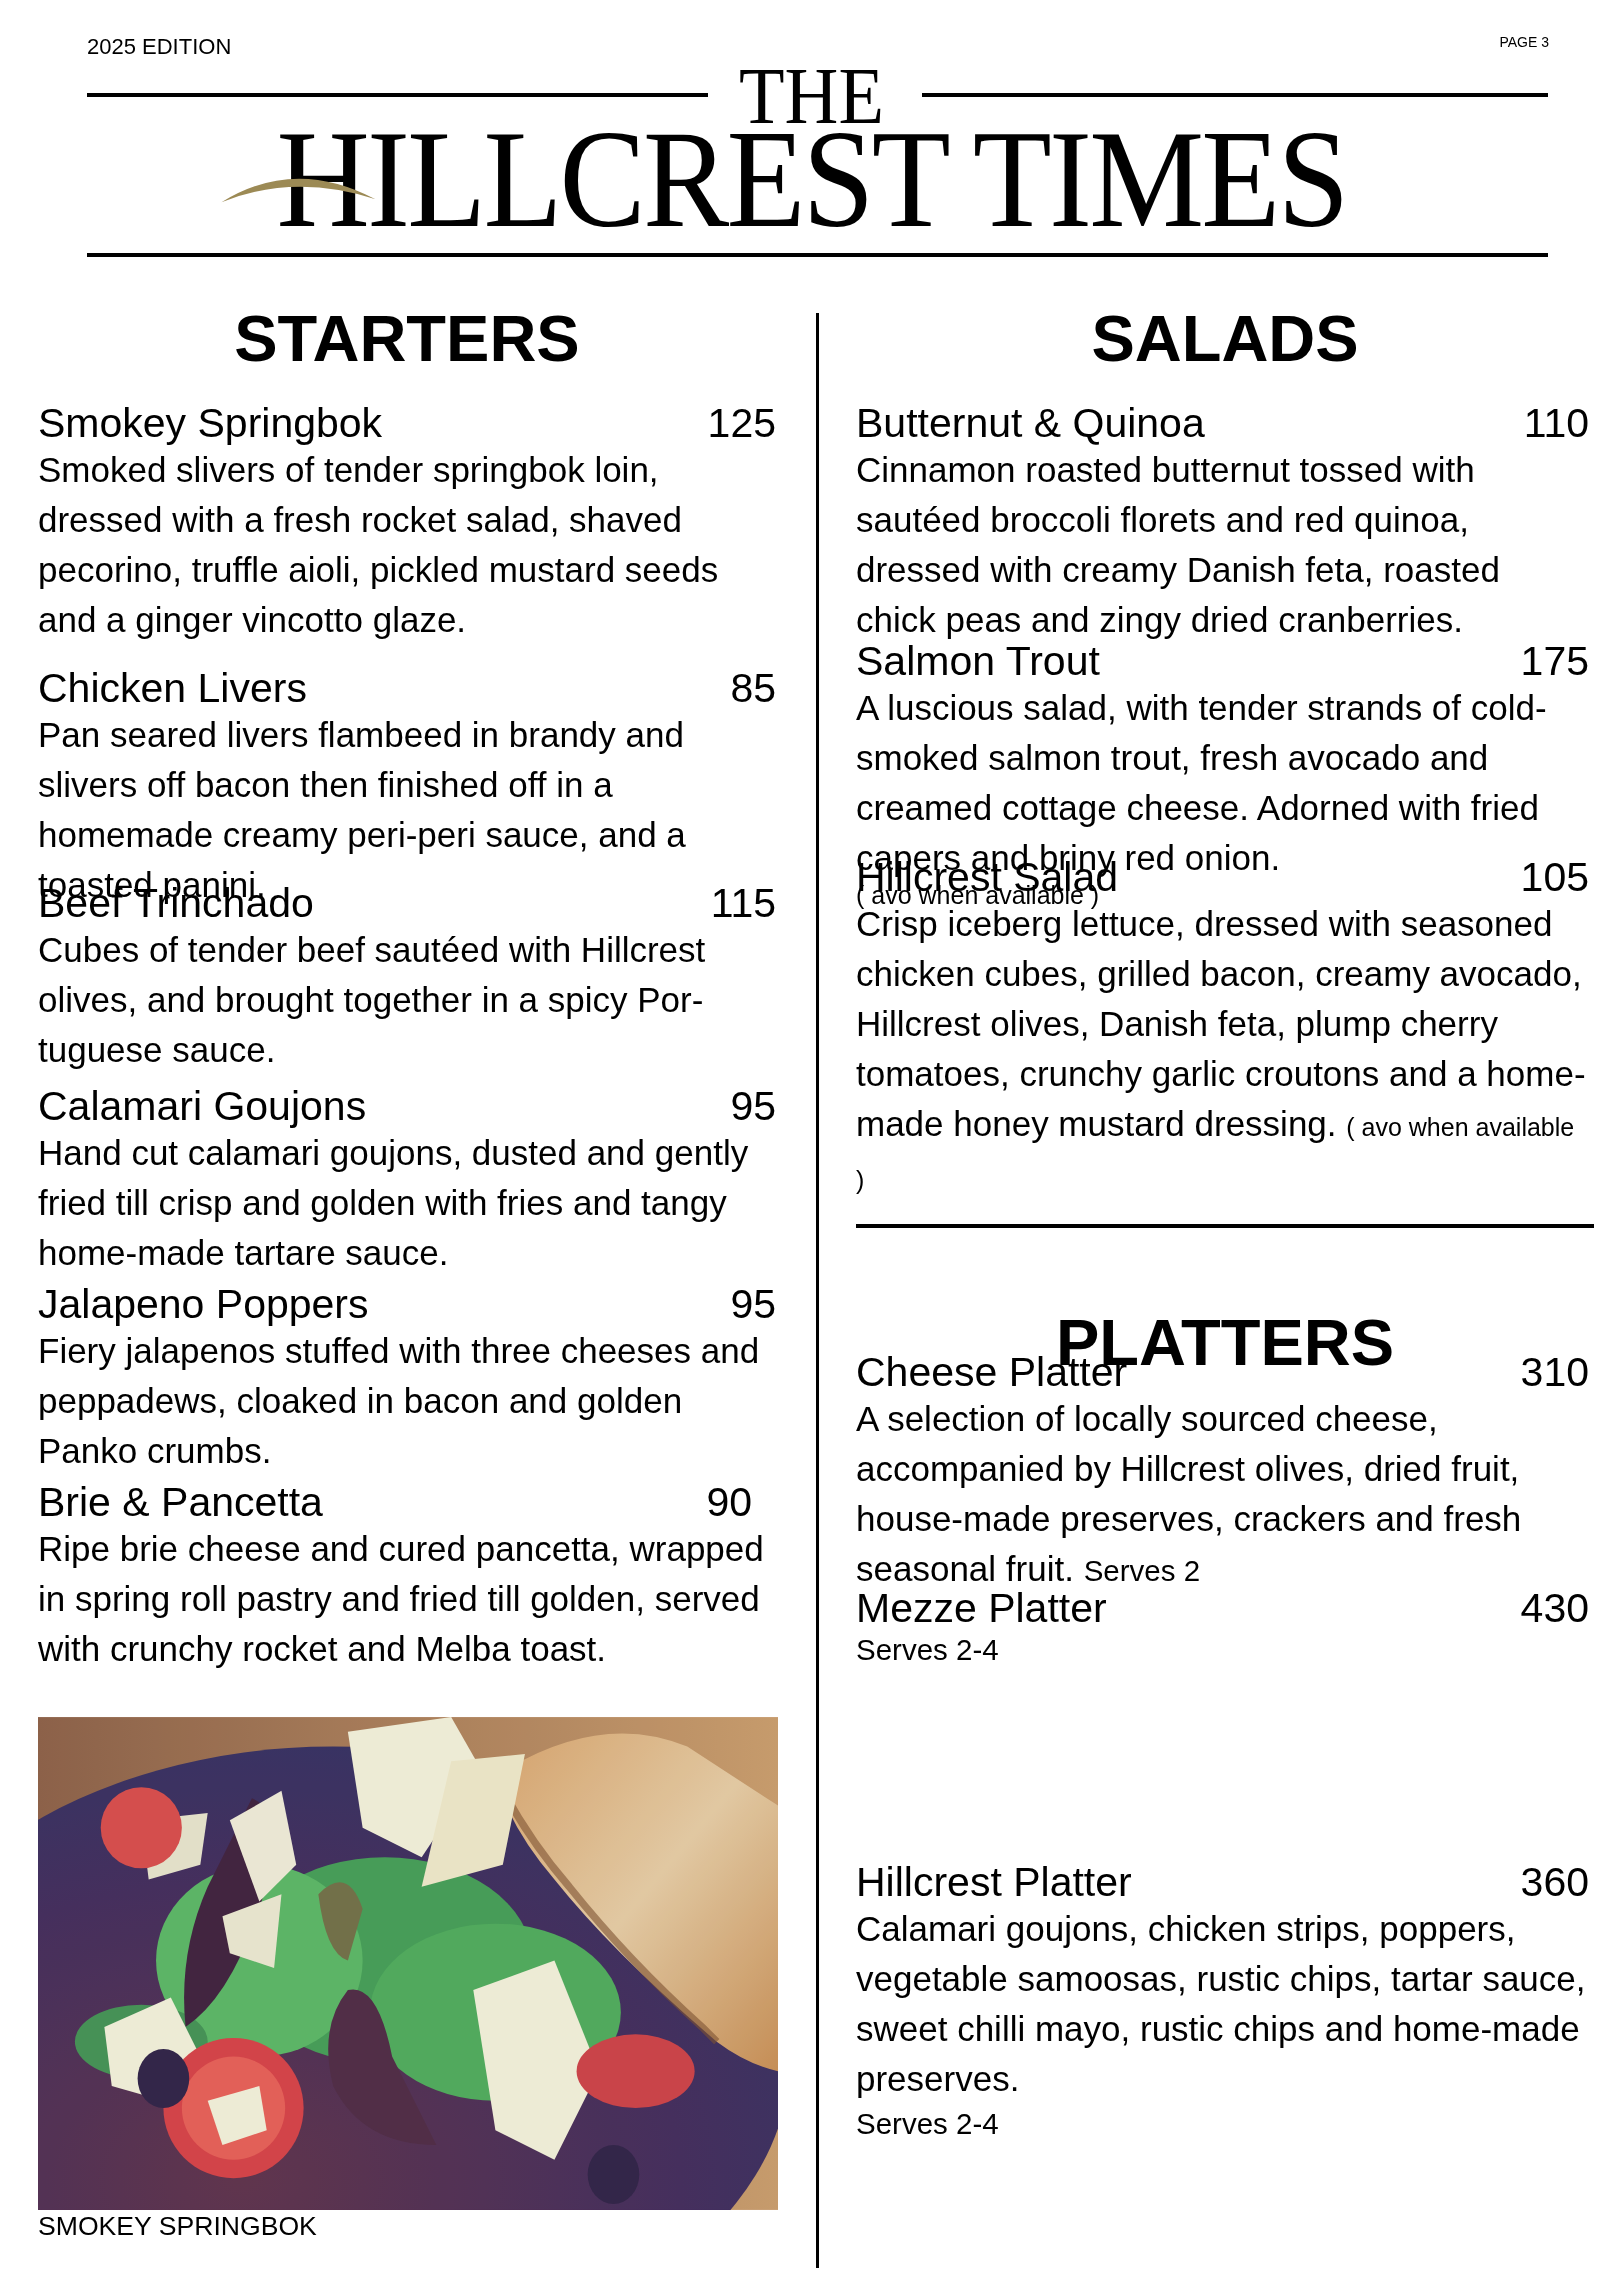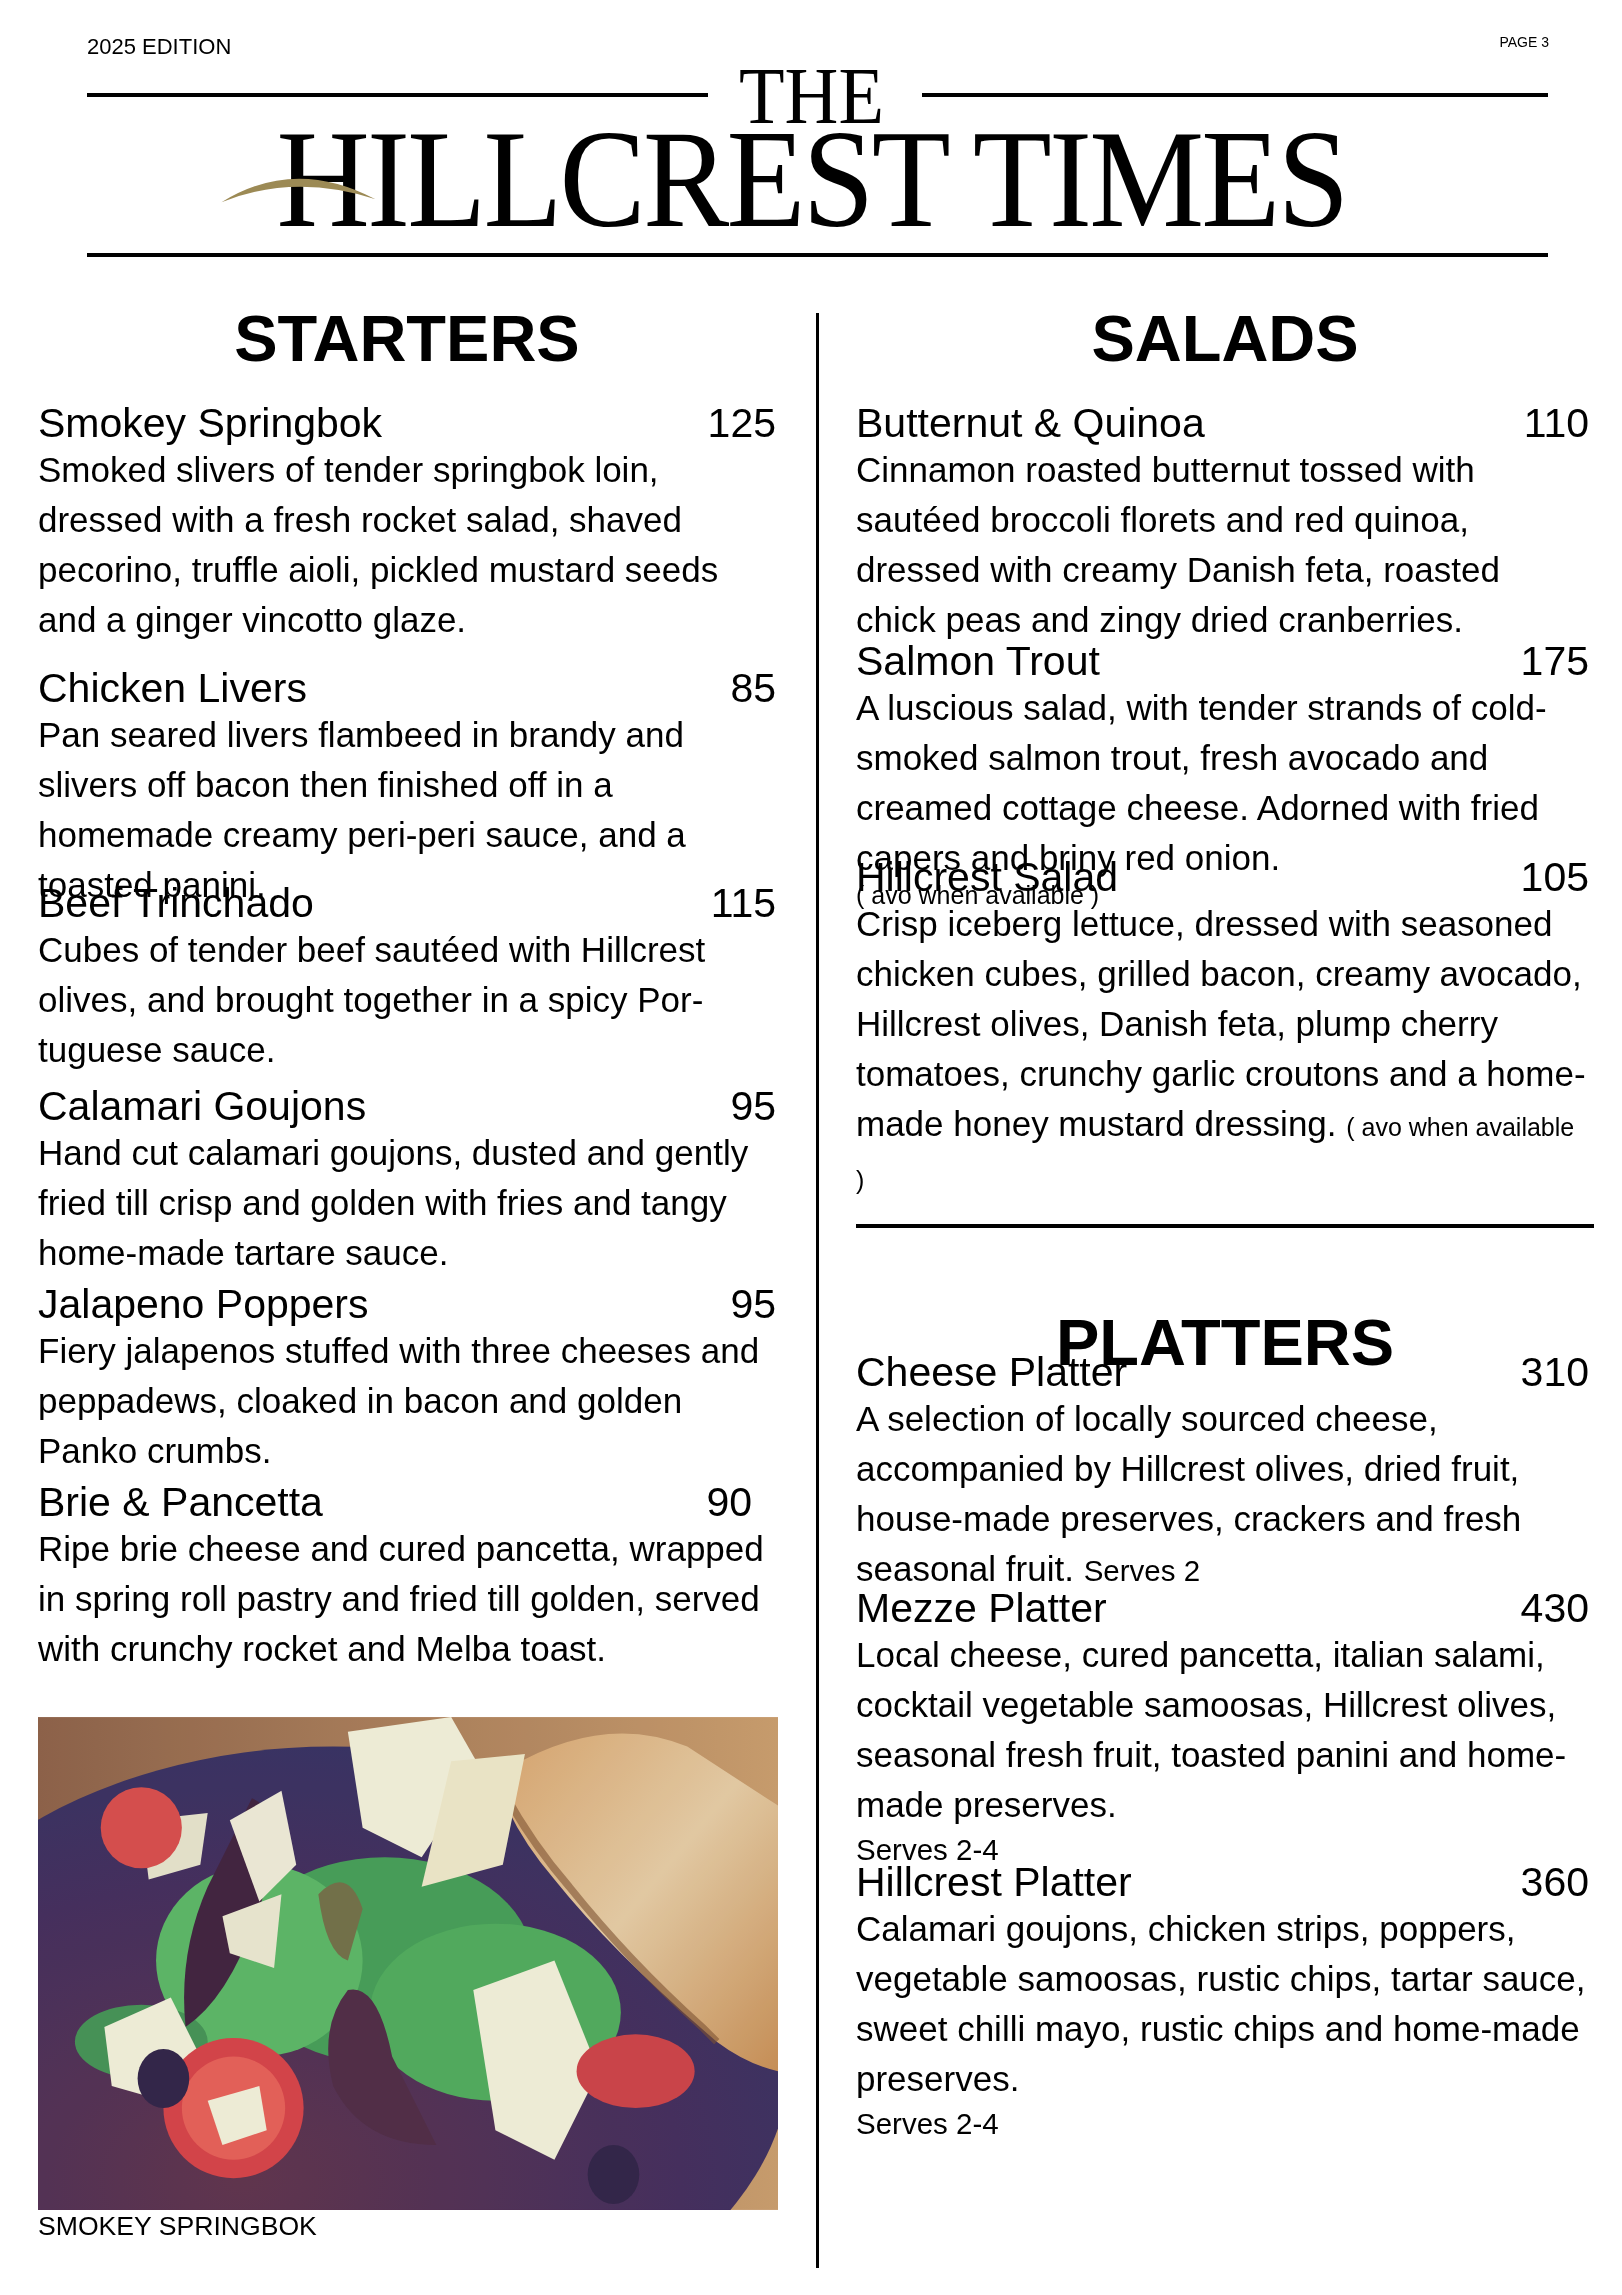"Local cheese, cured pancetta, italian" div.item-desc { html: <div>Local cheese, cured pancetta, italian salami, cocktail vegetable samoosas, Hillcrest olives, seasonal fresh fruit, toasted panini and home-made preserves.</div> -> none }
